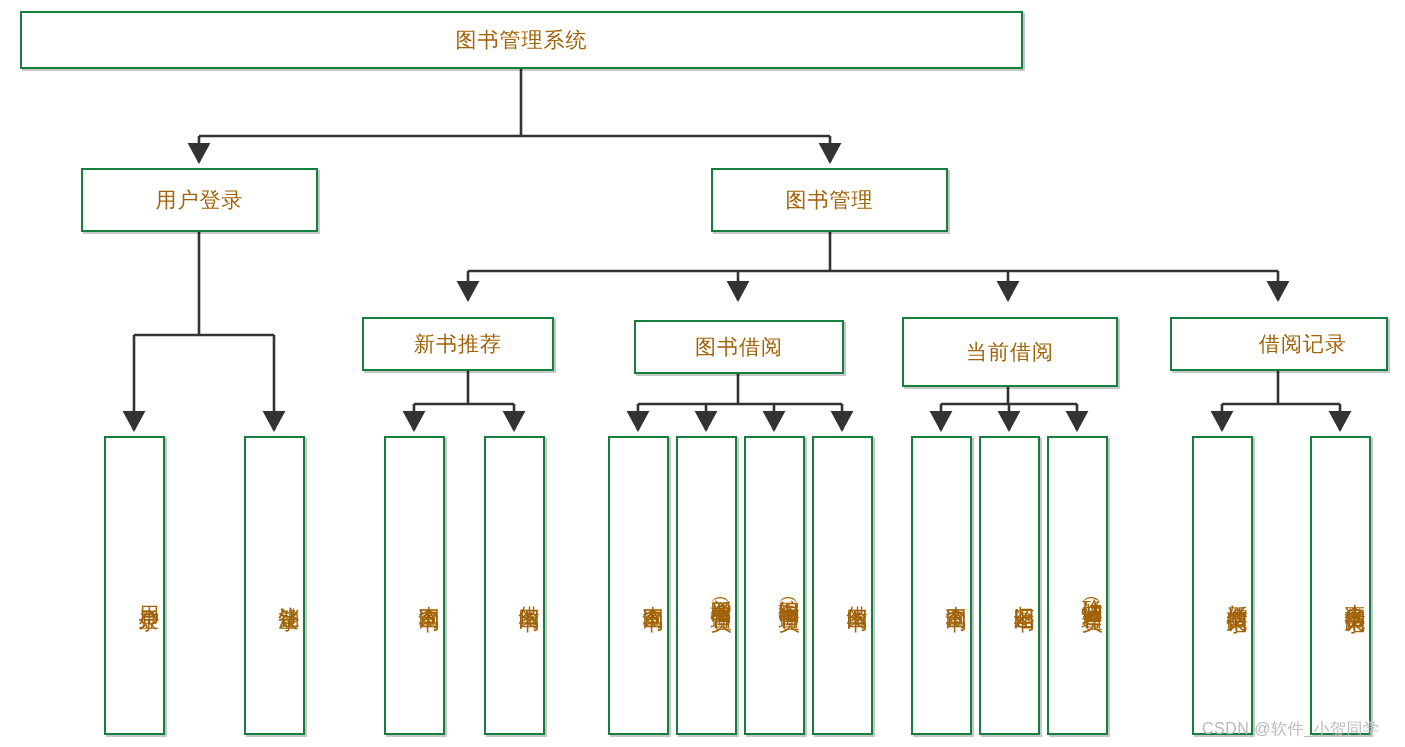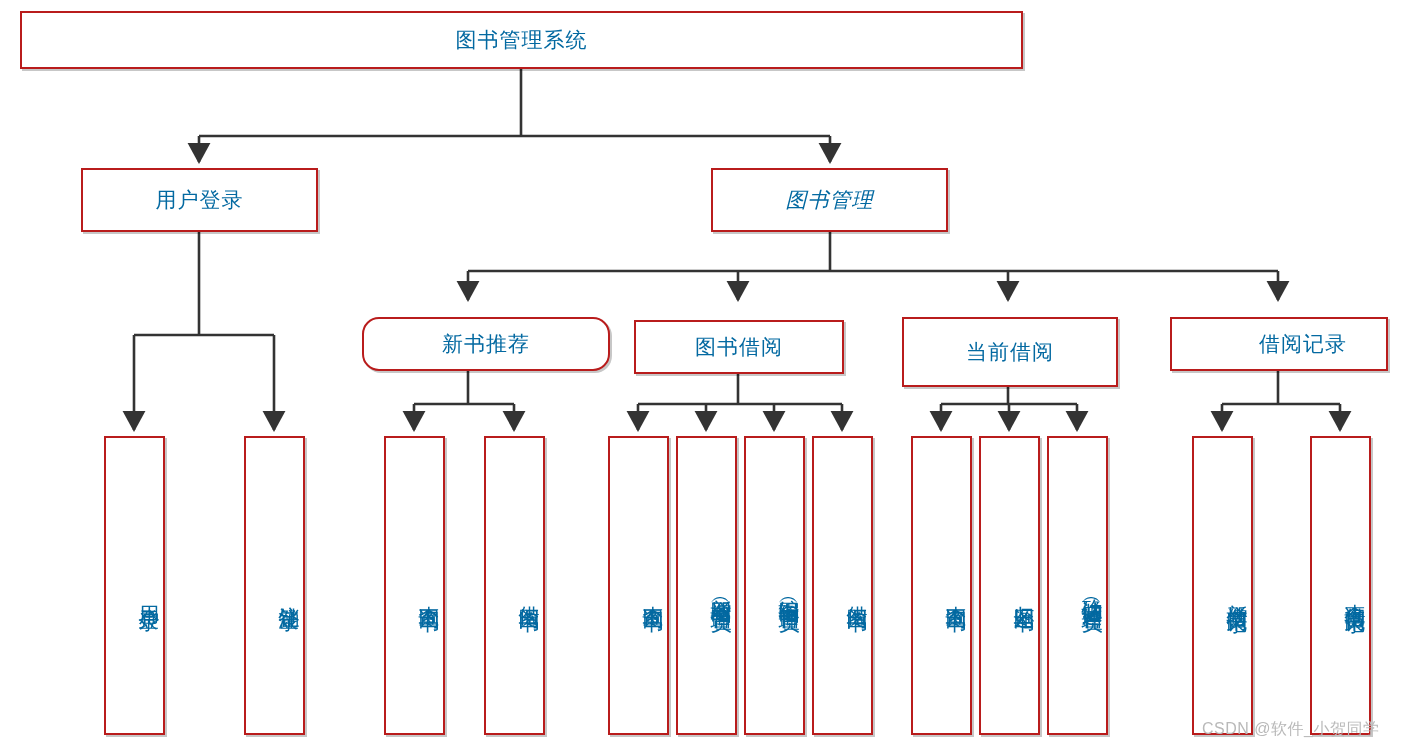"图书管理系统" .node { border: 2px solid #b91c1c -> 2px solid #15803d; color: #0369a1 -> #a16207 }
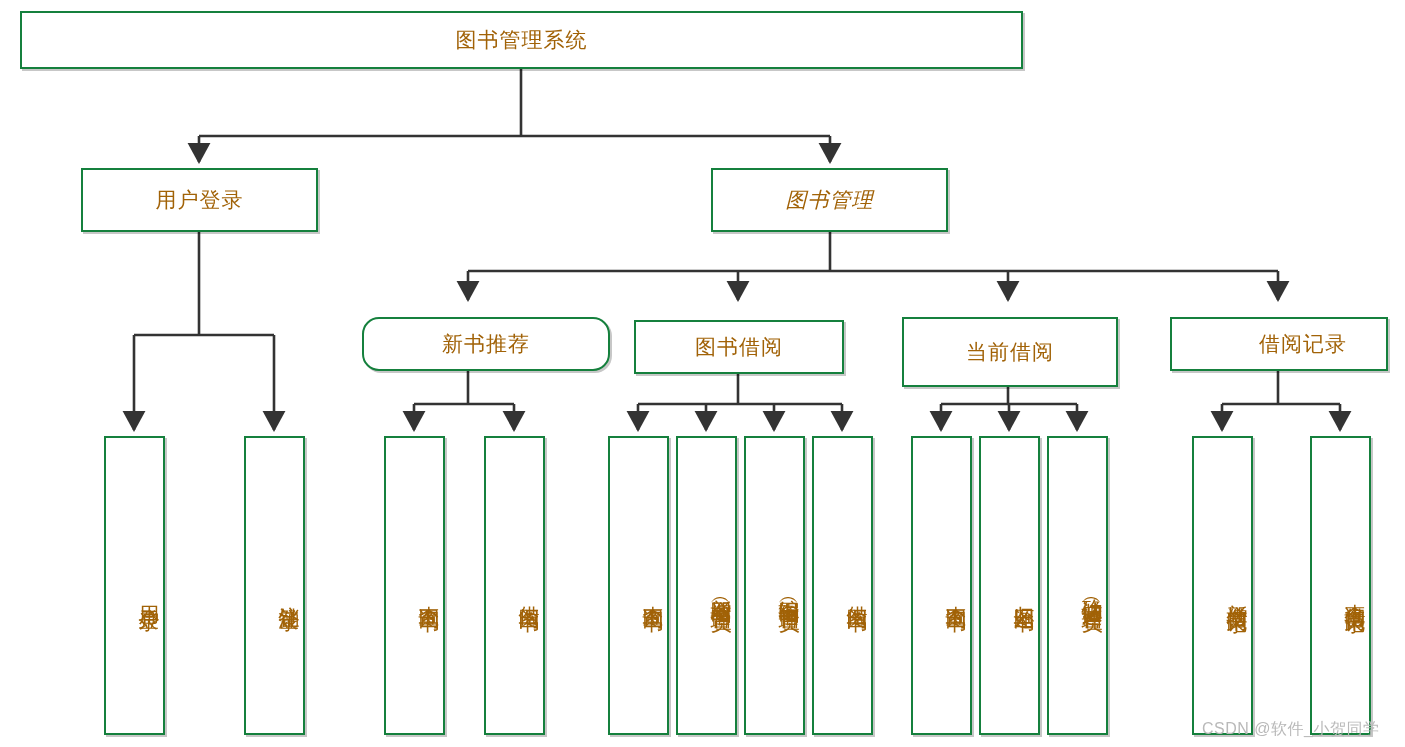"图书管理" div.node { font-style: italic -> none }
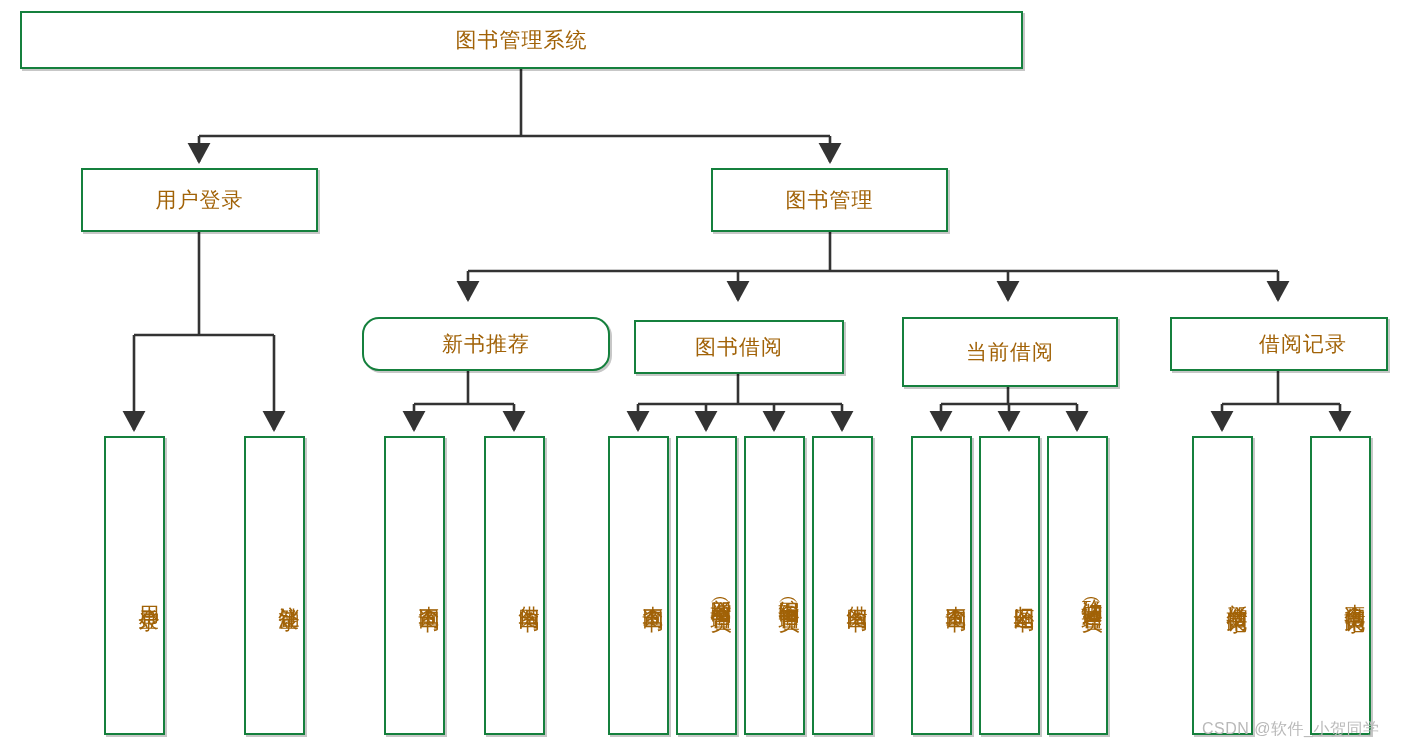"新书推荐" div.node { border-radius: 17px -> none; width: 248px -> 192px }
